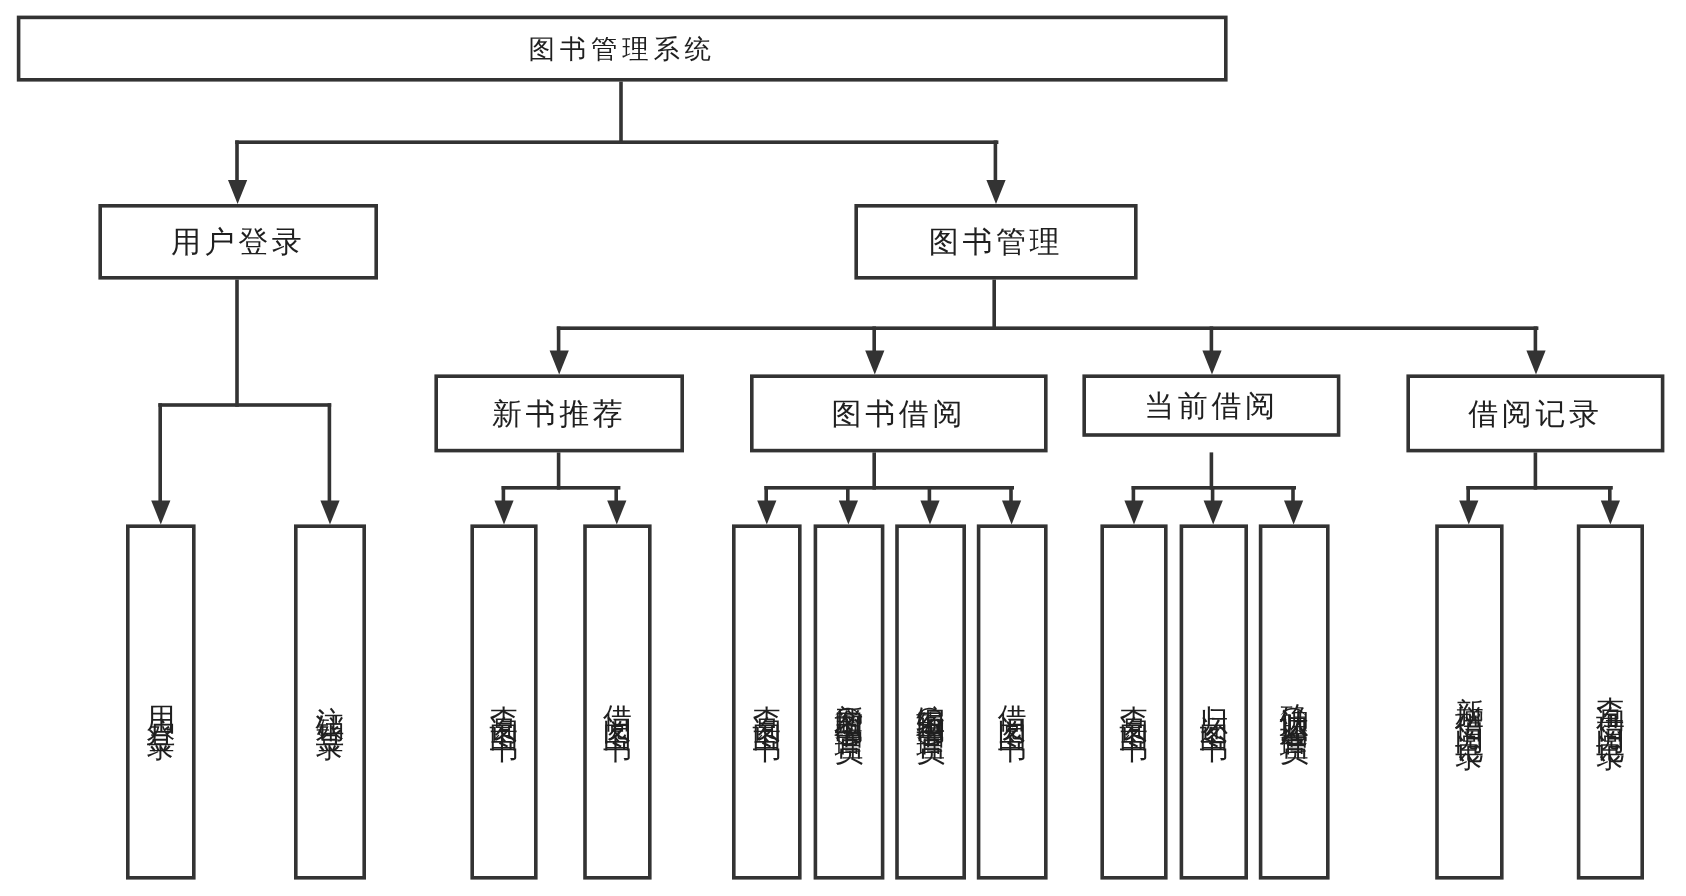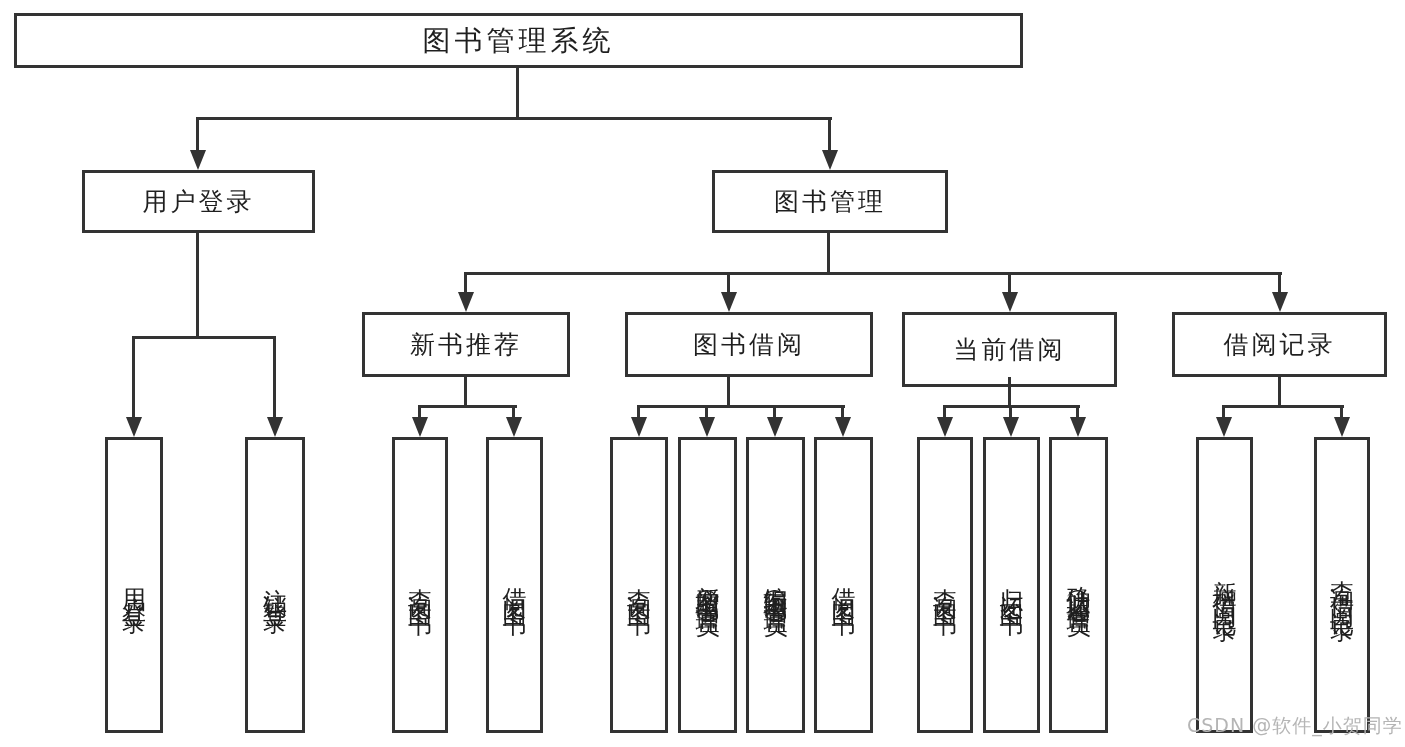"图书管理系统" .root .hlabel { font-size: 28px -> 22px }
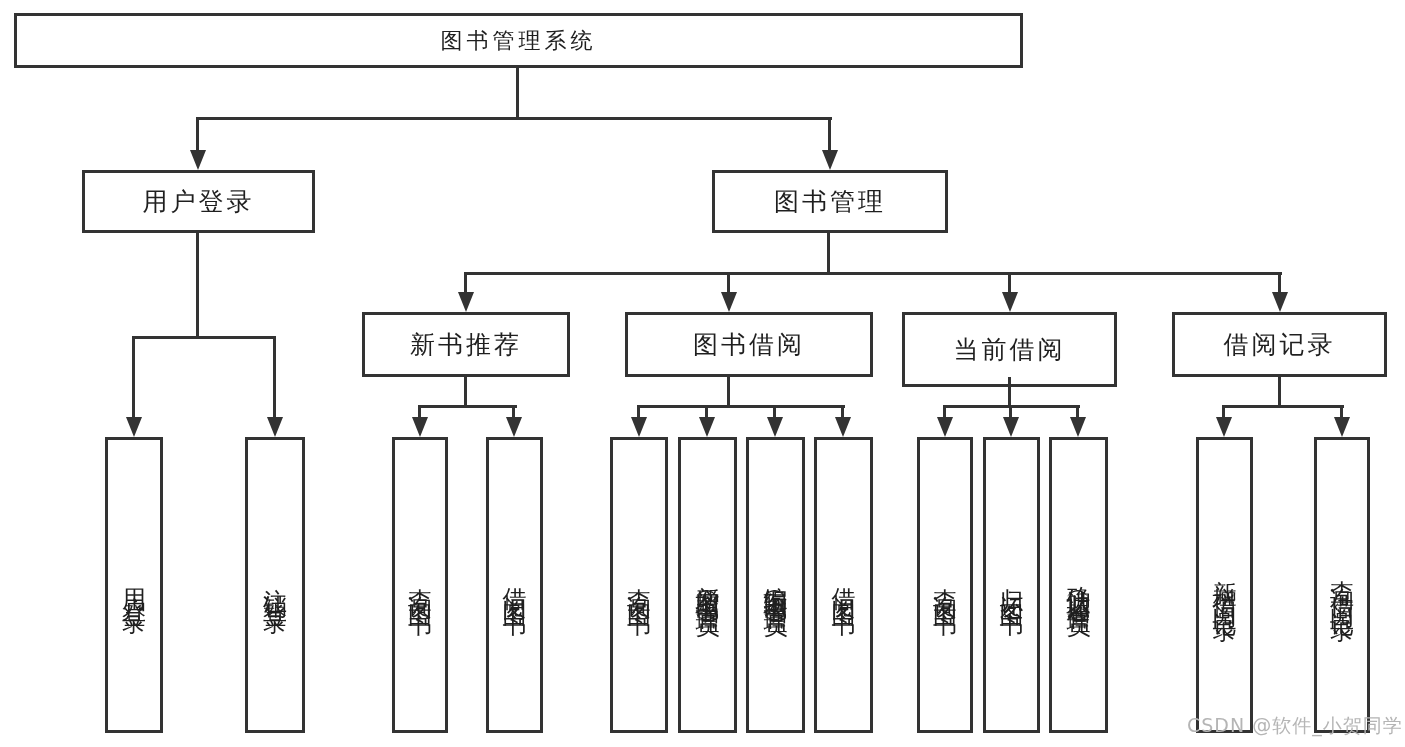"当前借阅" div.box { height: 75px -> 52px }
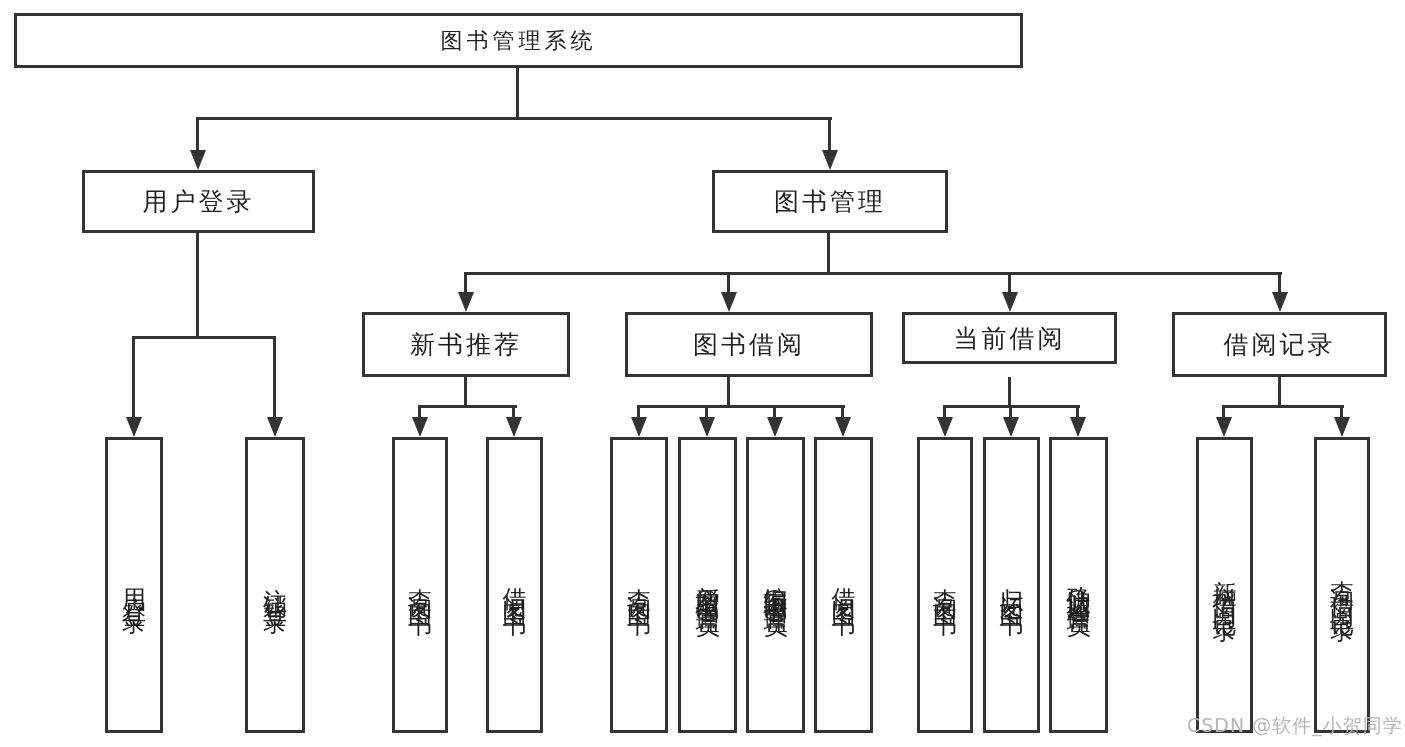"CSDN @软件_小贺同学" div.watermark { html: <div>CSDN @软件_小贺同学</div> -> none }
